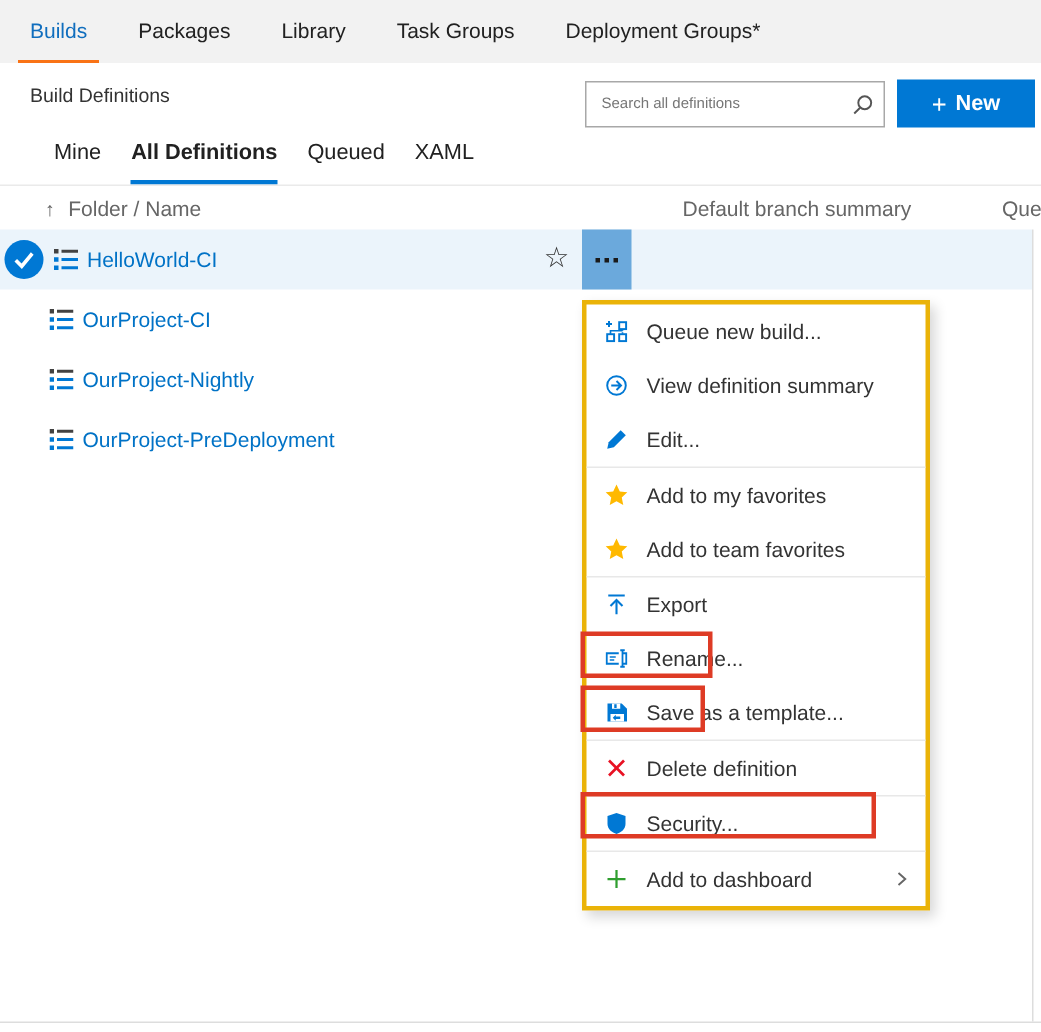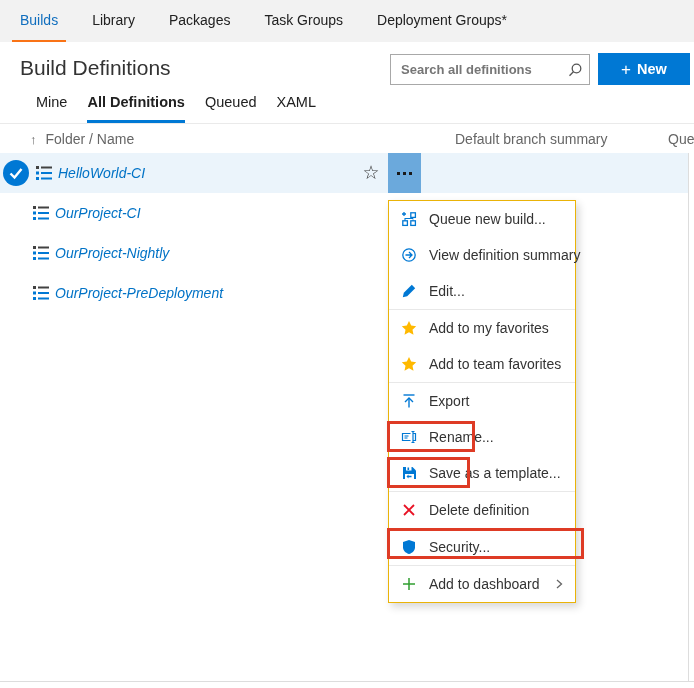"Library" div.hub-item { order: before "Packages" -> after "Packages" }
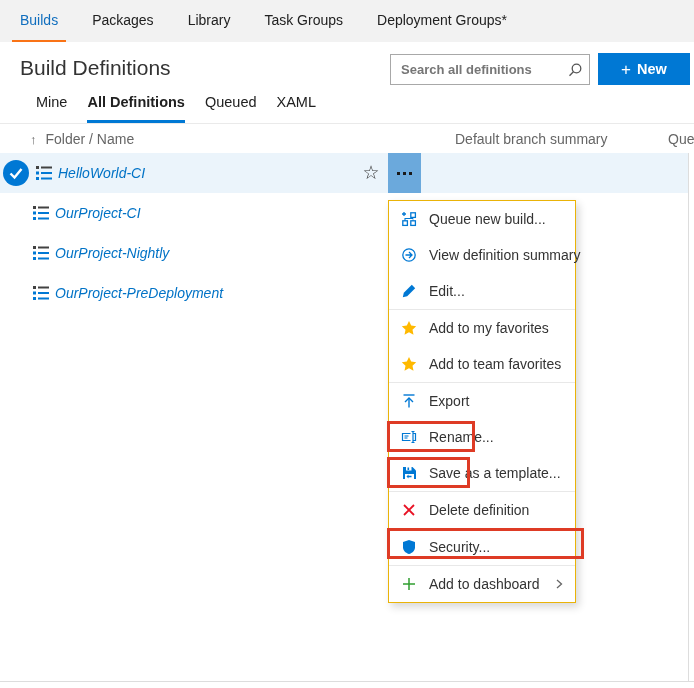"Build Definitions" .page-title { font-size: 21px -> 13px }
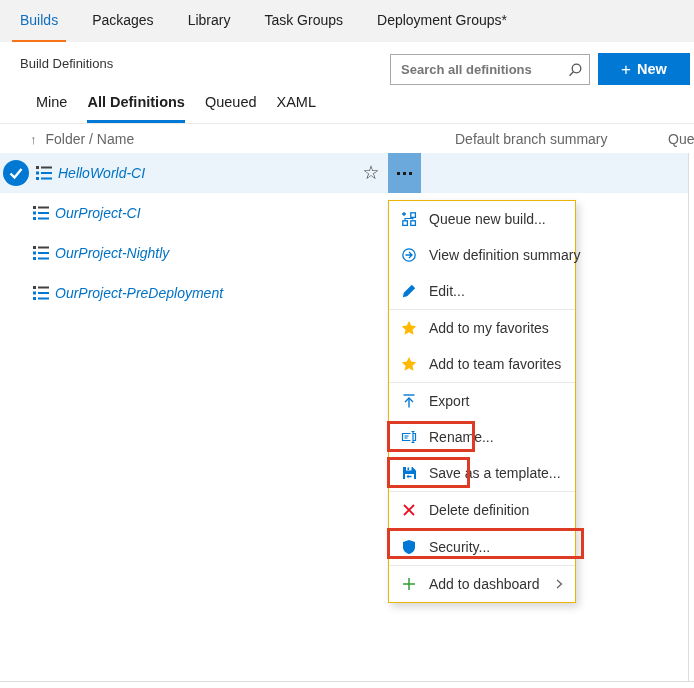"Search all definitions" .search-box input { font-size: 13px -> 10px; font-weight: bold -> none }
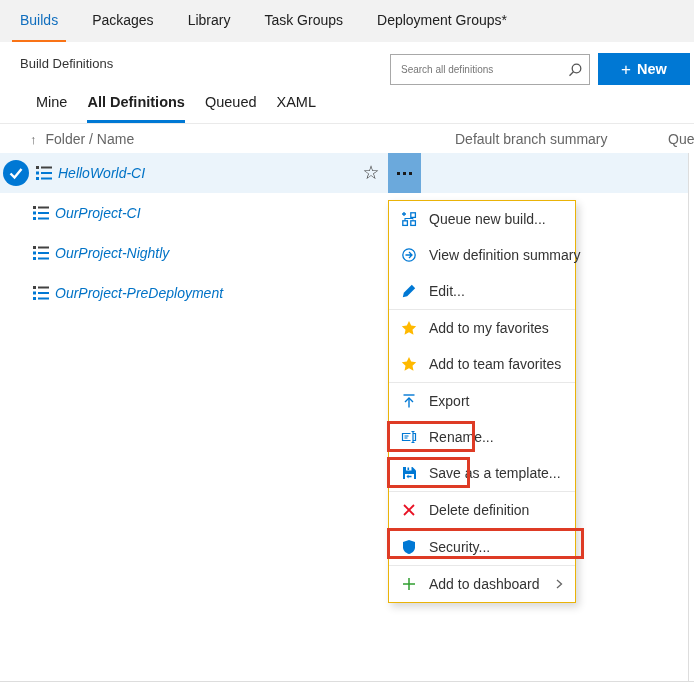"HelloWorld-CI" .def-name { font-style: italic -> none }
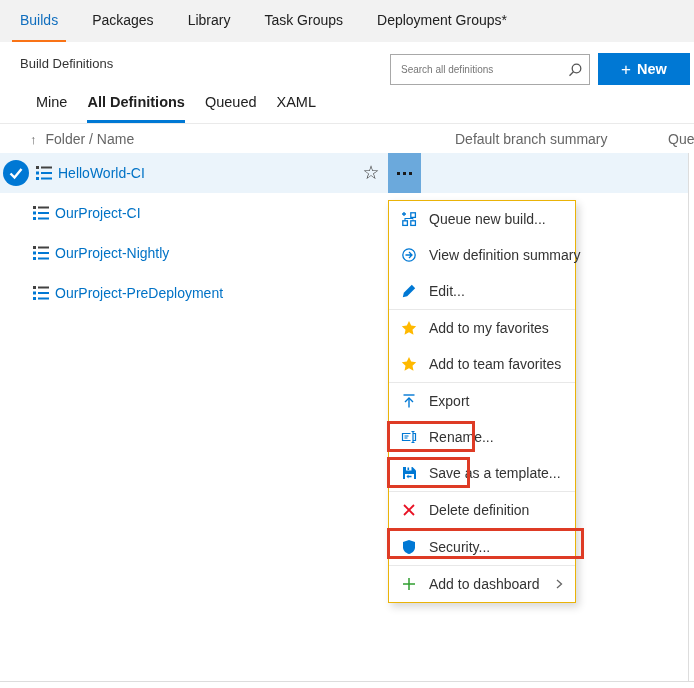"Queue new build..." .context-menu { border: 1px solid #eab308 -> 3px solid #eab308; width: 188px -> 232px }
